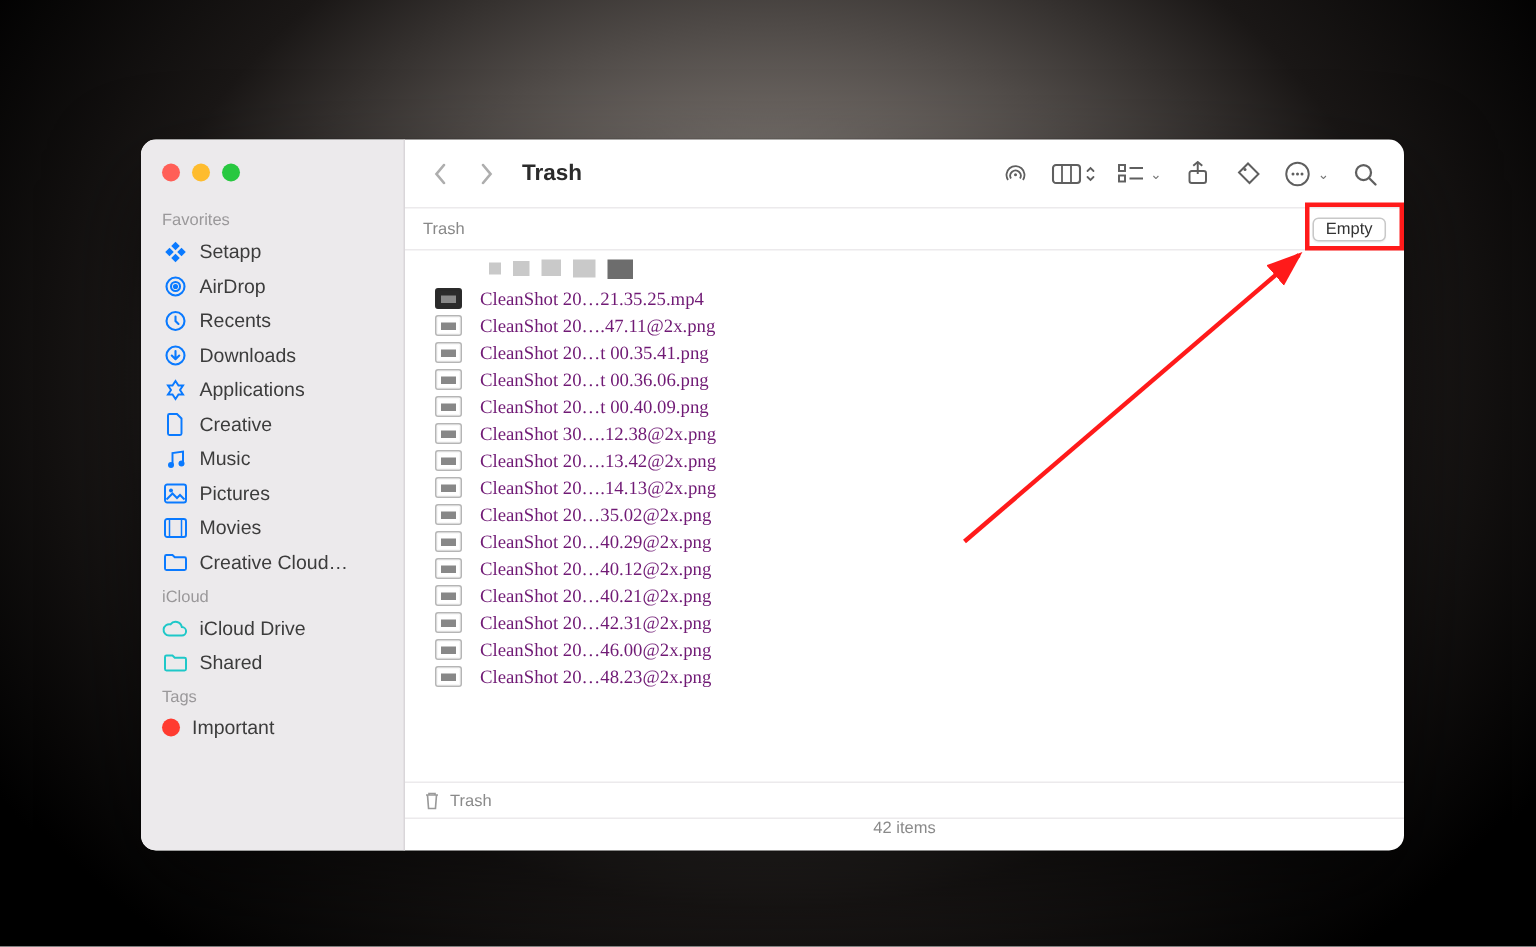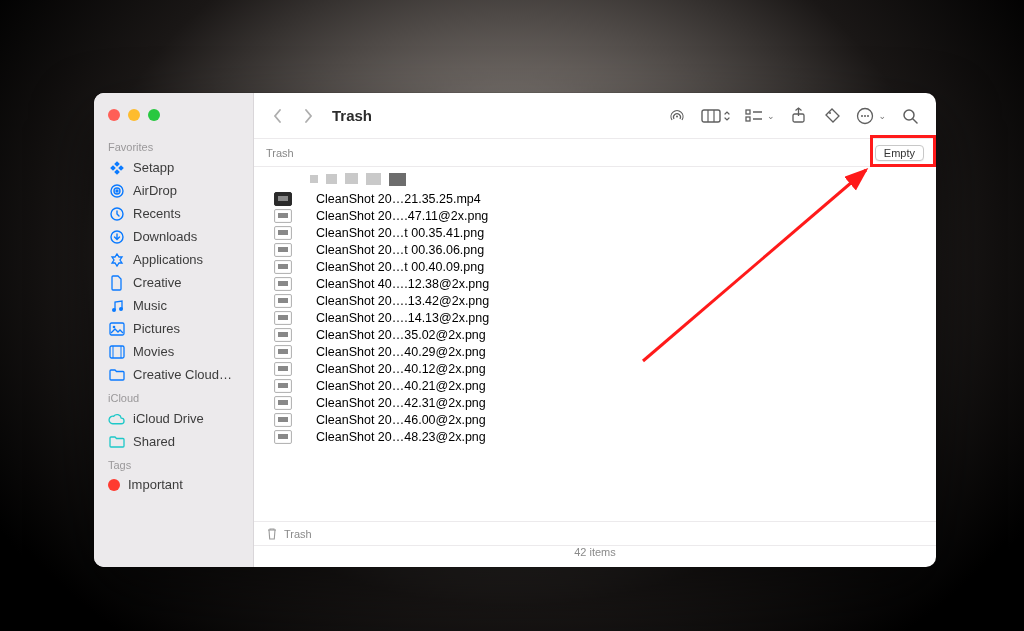"Favorites" .sidebar { width: 160px -> 176px }
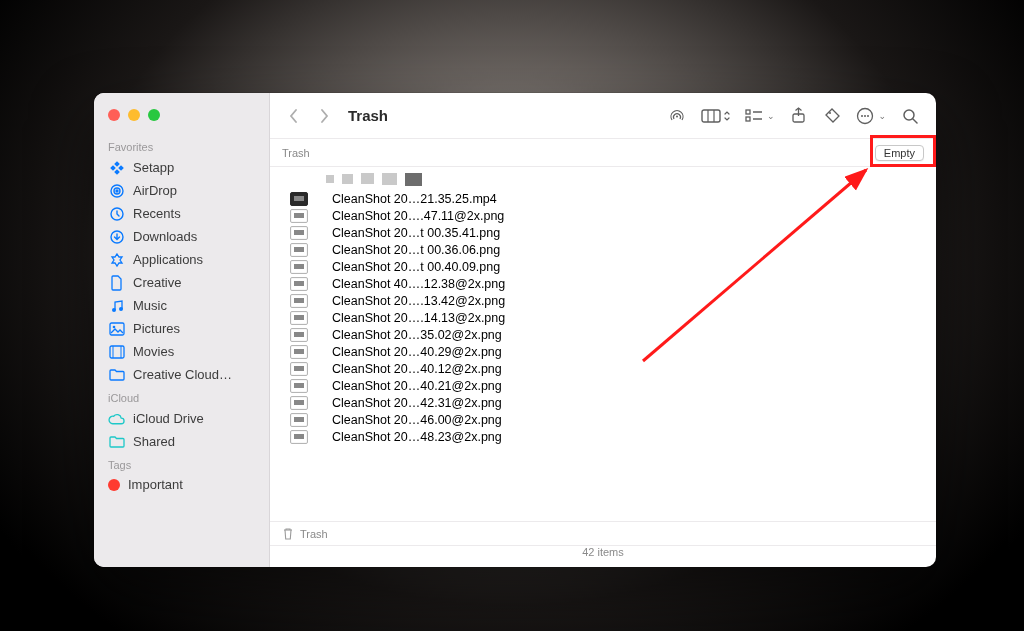"CleanShot 20…21.35.25.mp4" .file-row { color: #000000 -> #701a75; font-family: none -> Liberation Serif, serif; gap: 24px -> 12px }
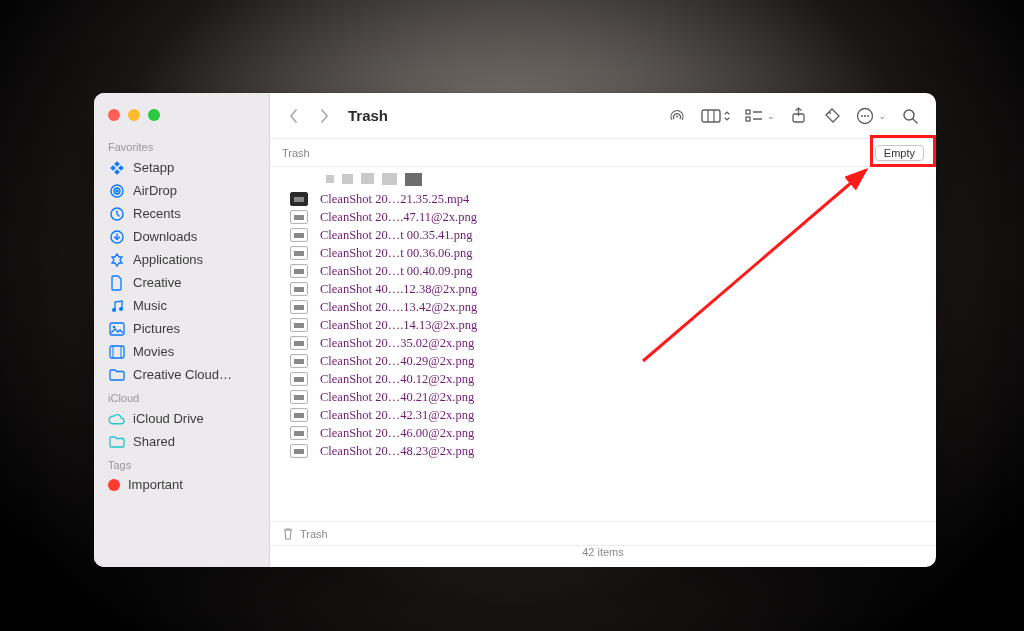"CleanShot 40….12.38@2x.png" span { text: 40 -> 30 }
